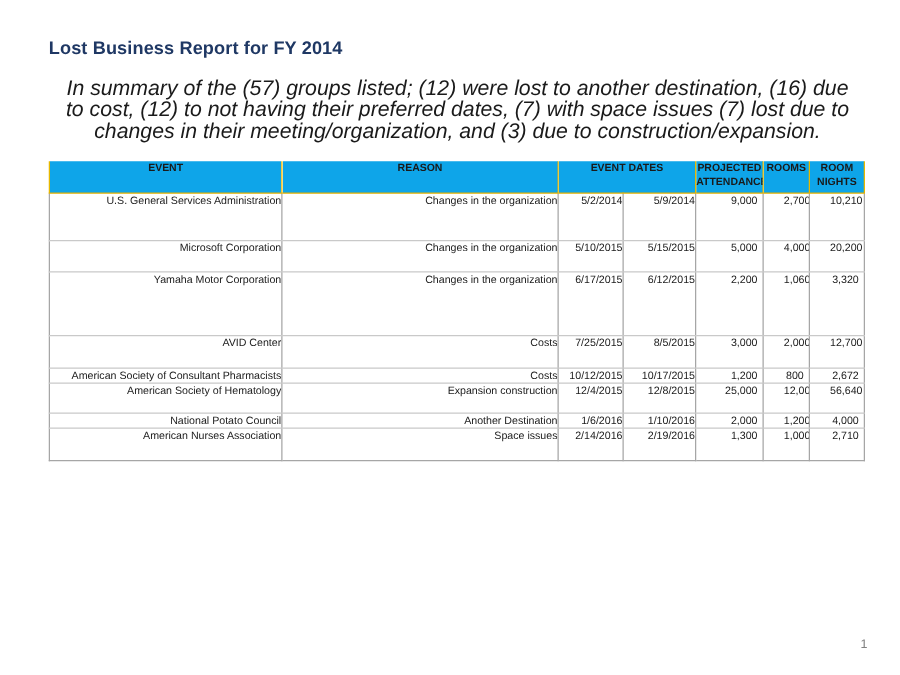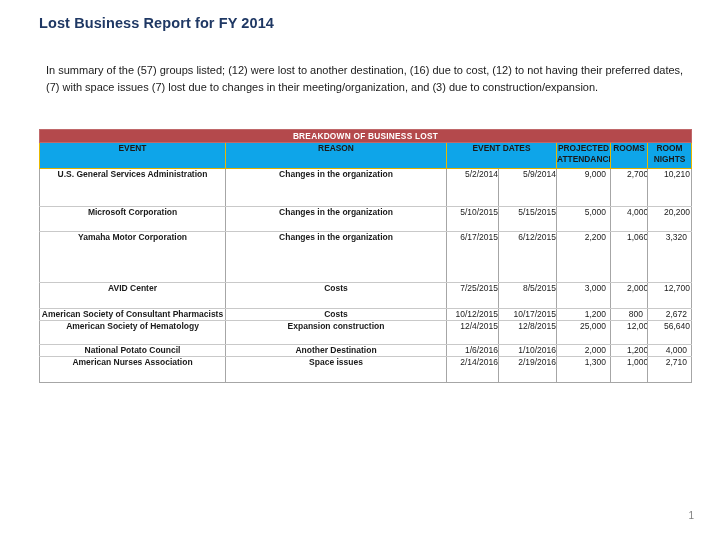"Lost Business Report for FY" .title { top: 15px -> 31px }
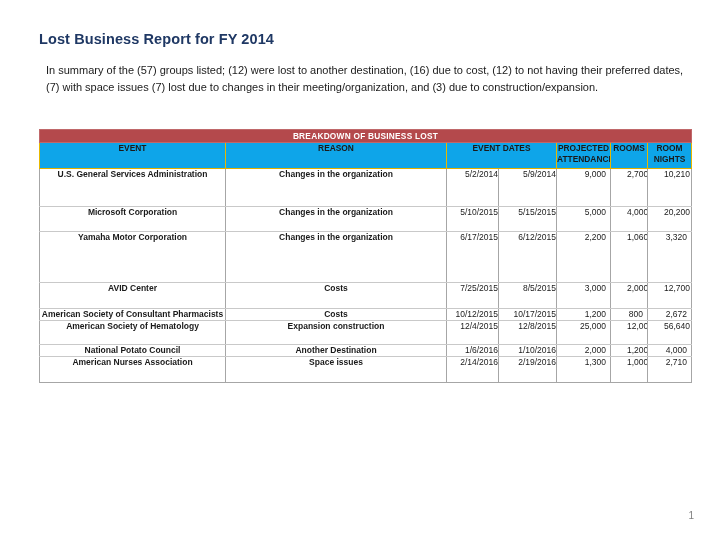"In summary of the (57)" .summary { font-size: 11px -> 17px; font-style: none -> italic; text-align: left -> center }
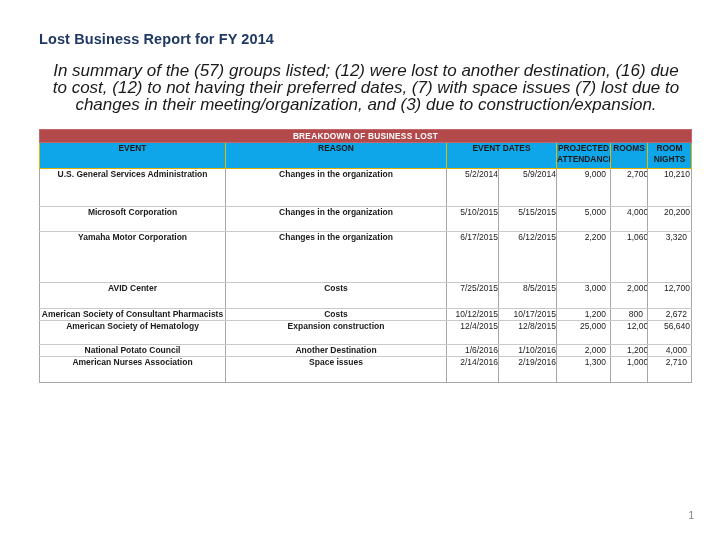"BREAKDOWN OF BUSINESS LOST" tr { html: <tr> <th>BREAKDOWN OF BUSINESS LOST</th> </tr> -> none }
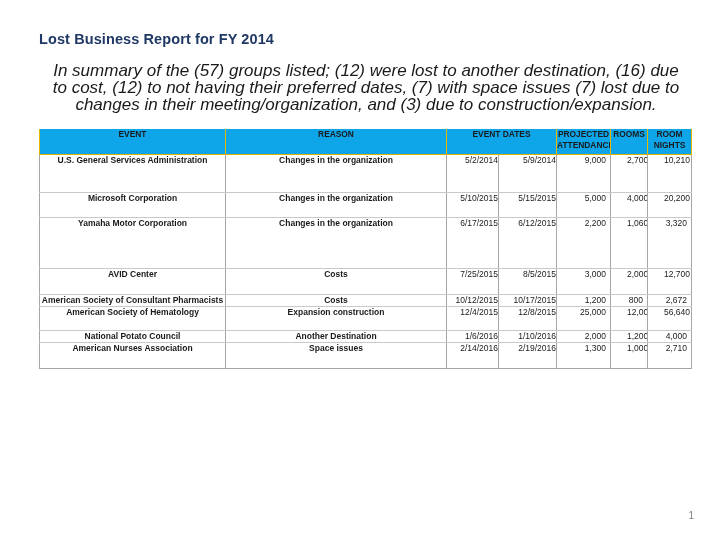"U.S. General Services Administration" .dc.left { font-weight: bold -> none; text-align: center -> right }
